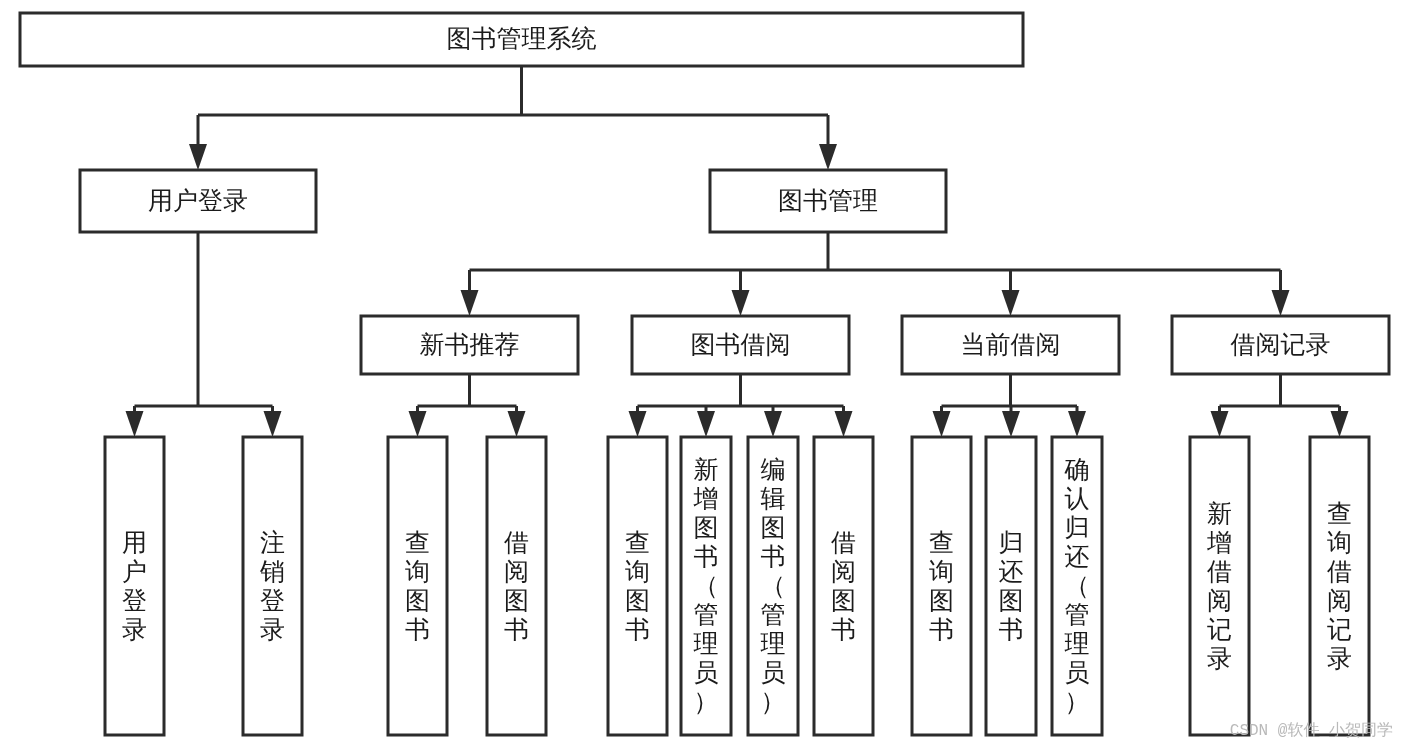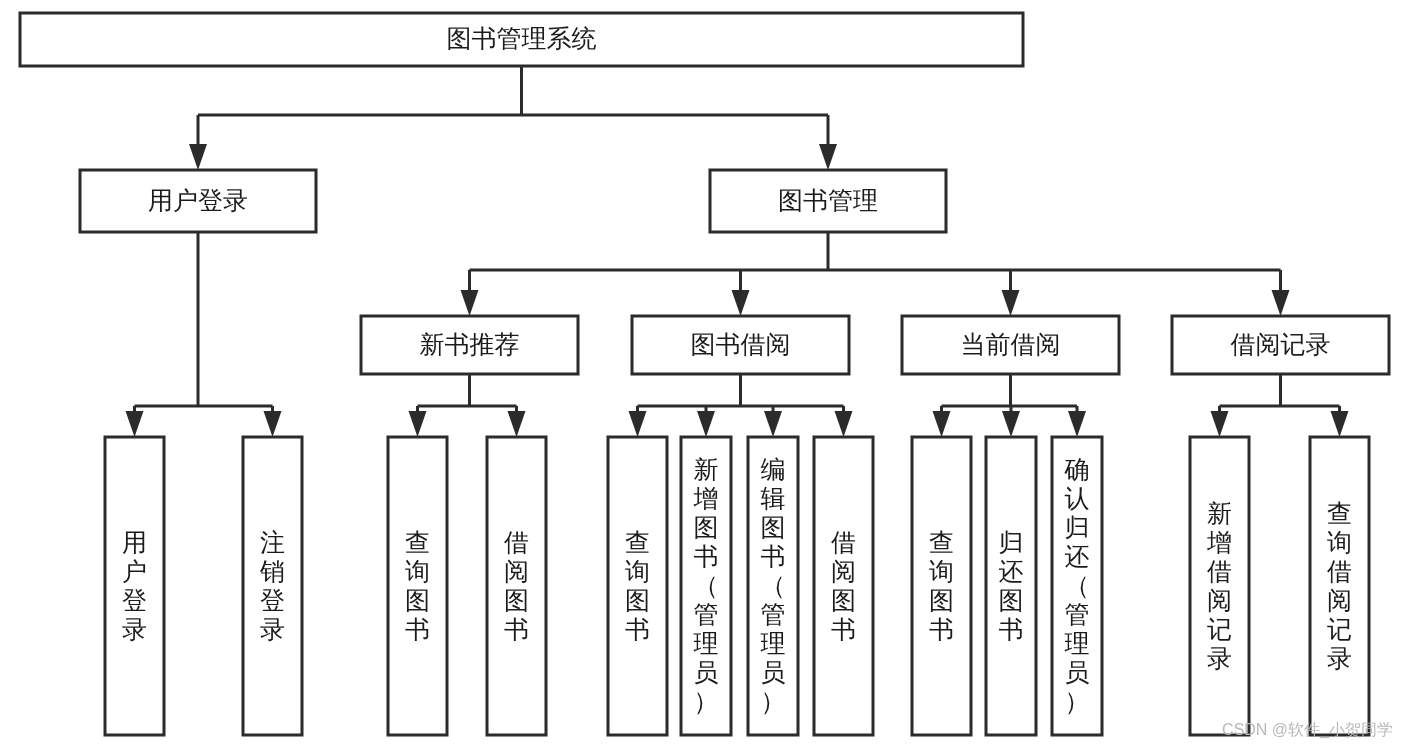"CSDN @软件_小贺同学" .watermark-text { font-family: Liberation Sans, sans-serif -> Liberation Mono, monospace }
